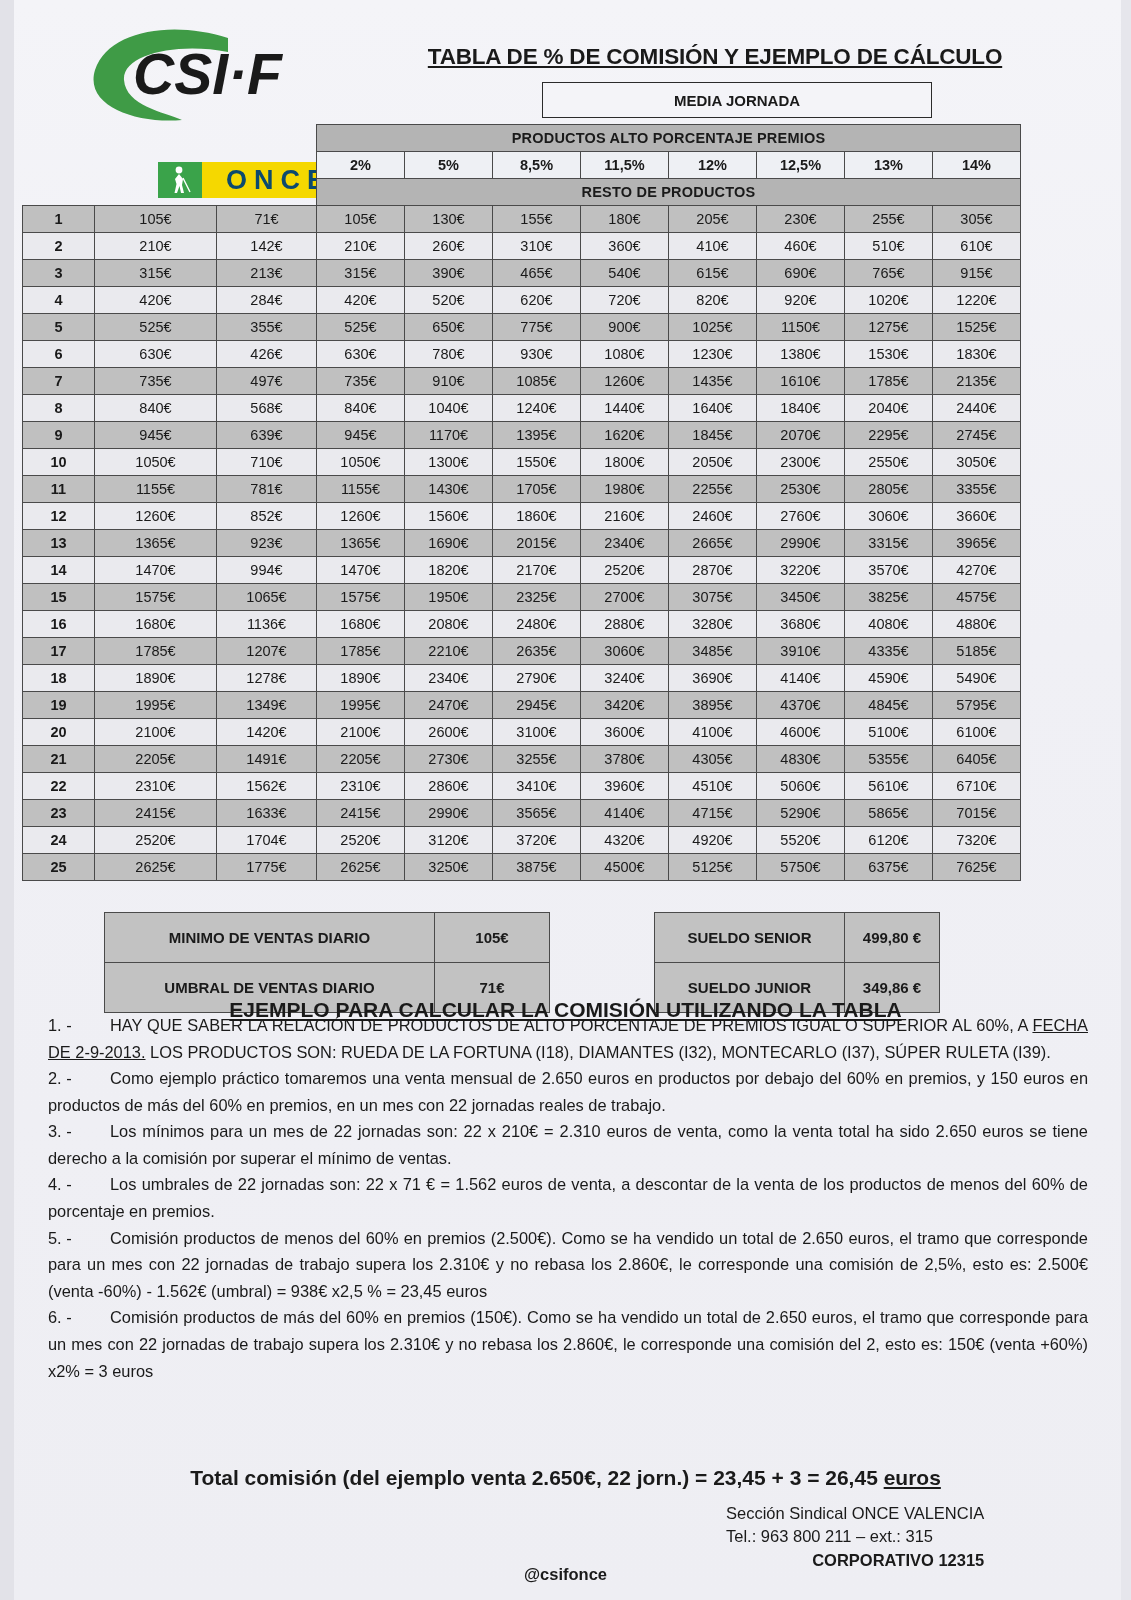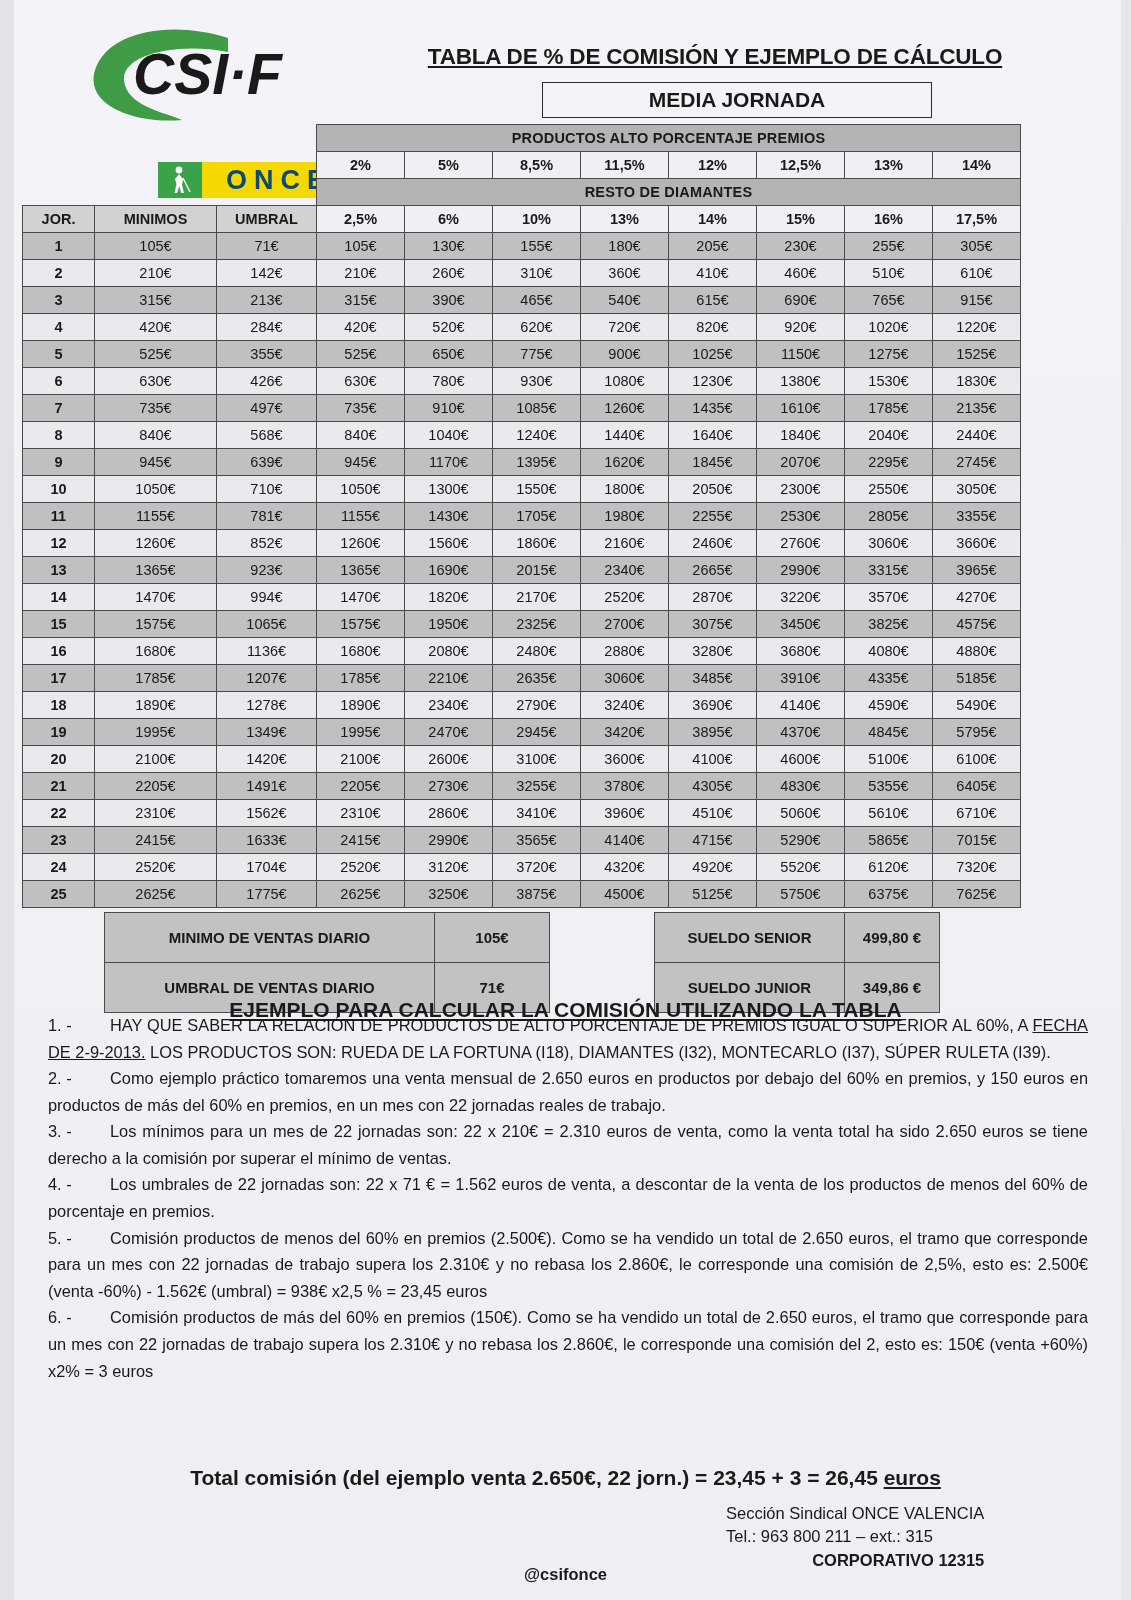"MEDIA JORNADA" .media-box { font-size: 21px -> 15px }
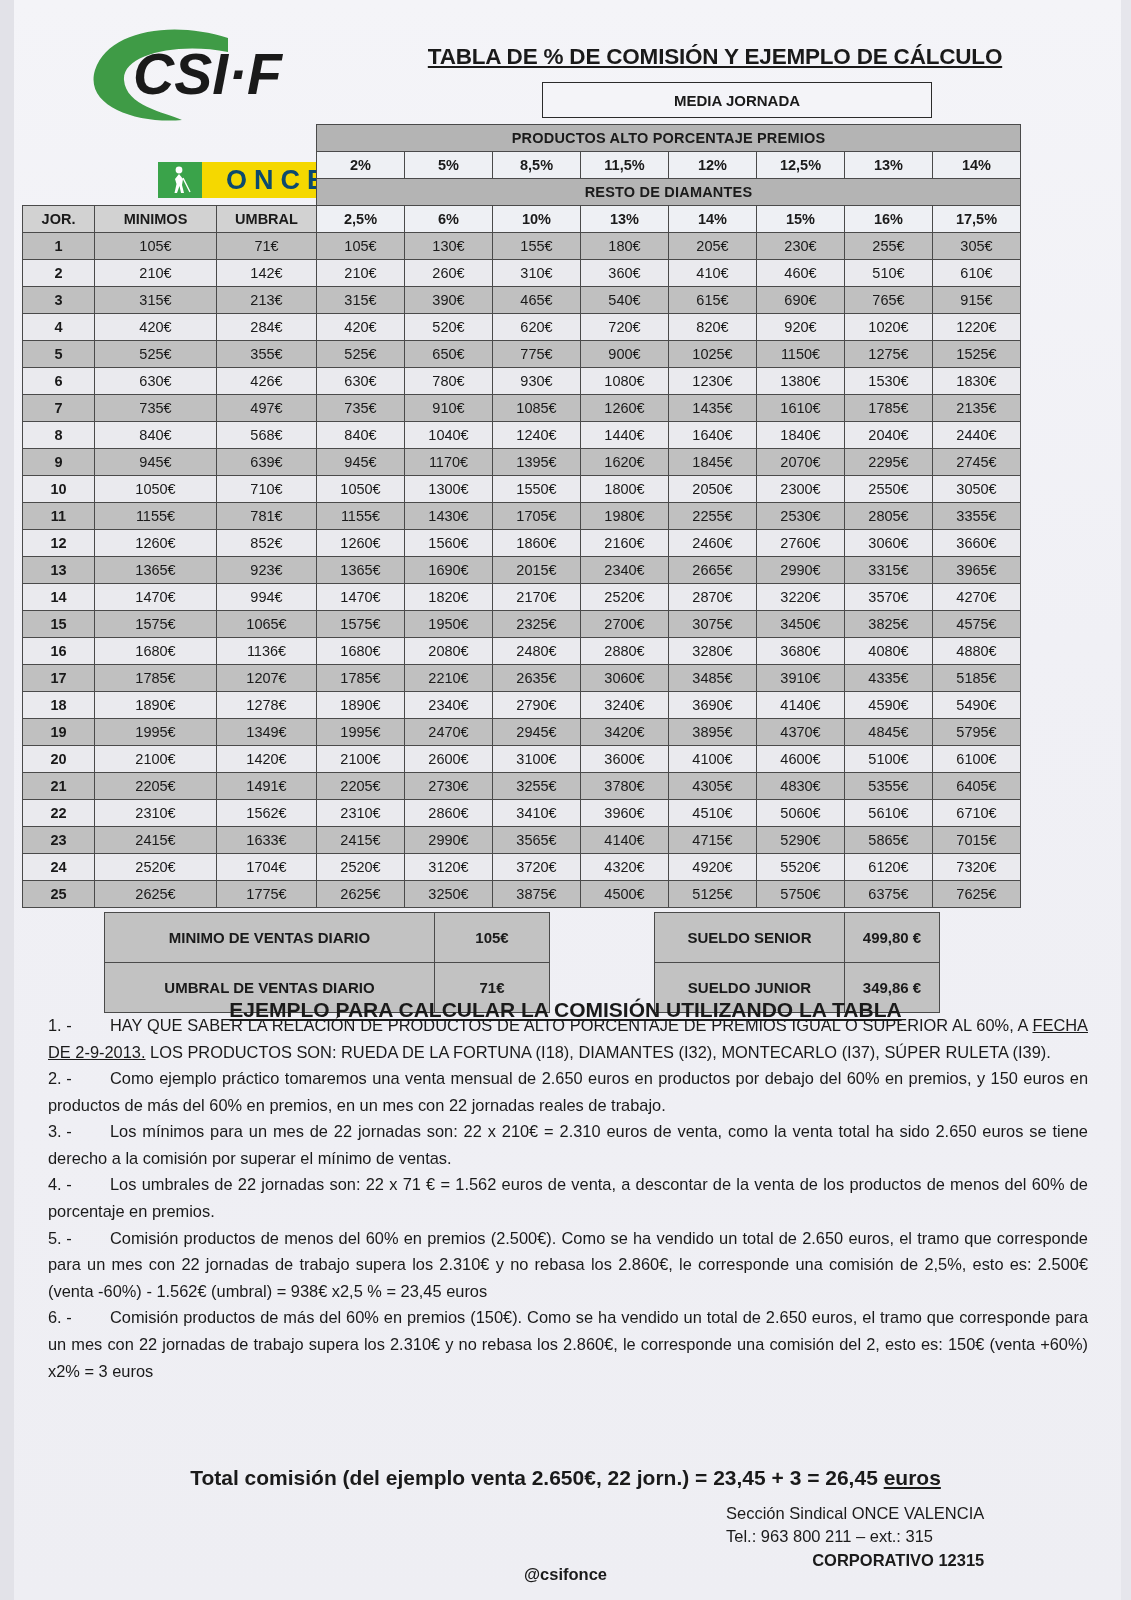"RESTO DE DIAMANTES" td.band { text: DIAMANTES -> PRODUCTOS }
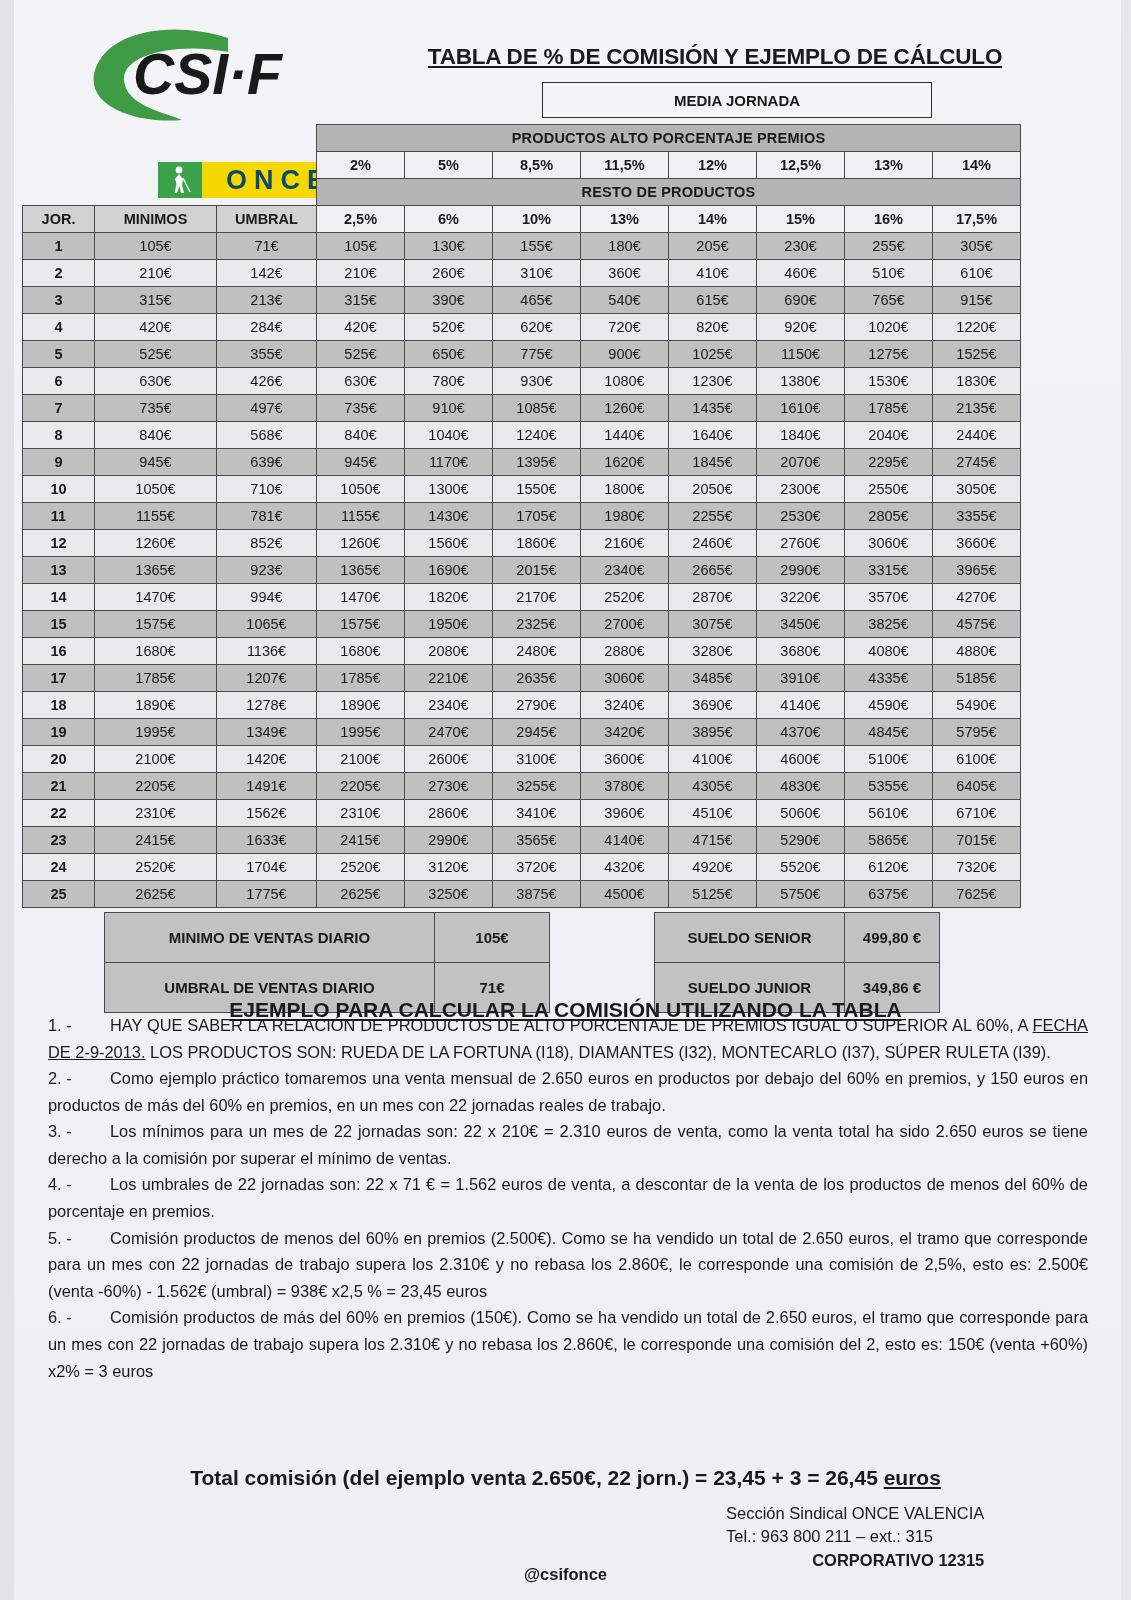"JOR." tr { html: <tr> <td>JOR.</td> <td>MINIMOS</td> <td>UMBRAL</td> <td>2,5%</td> <td>6%</td> <td>10%</td> <td>13%</td> <td>14%</td> <td>15%</td> <td>16%</td> <td>17,5%</td> </tr> -> none }
